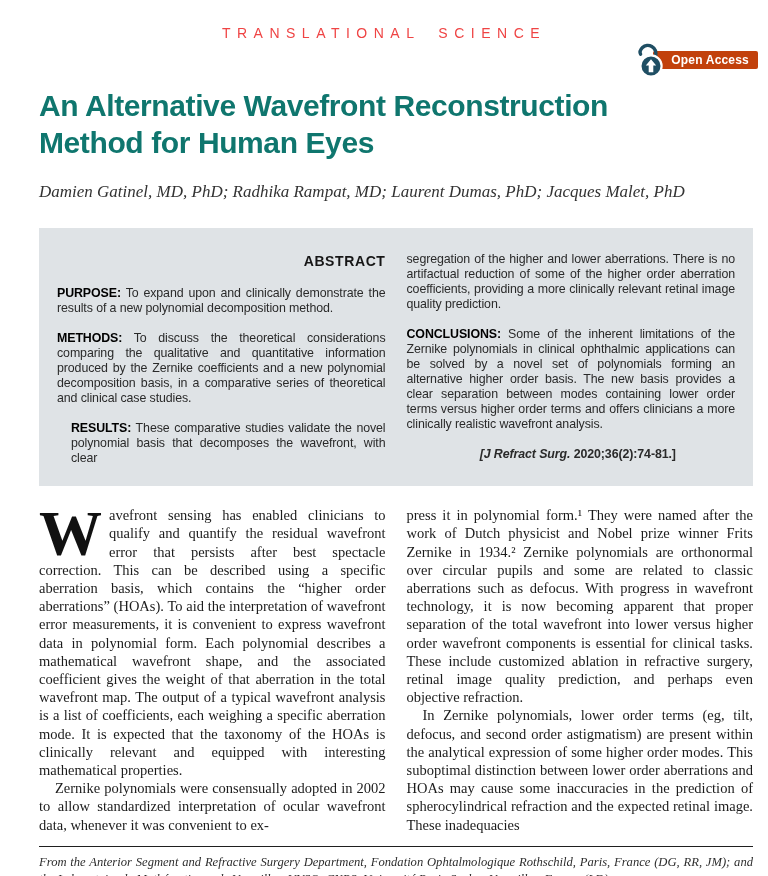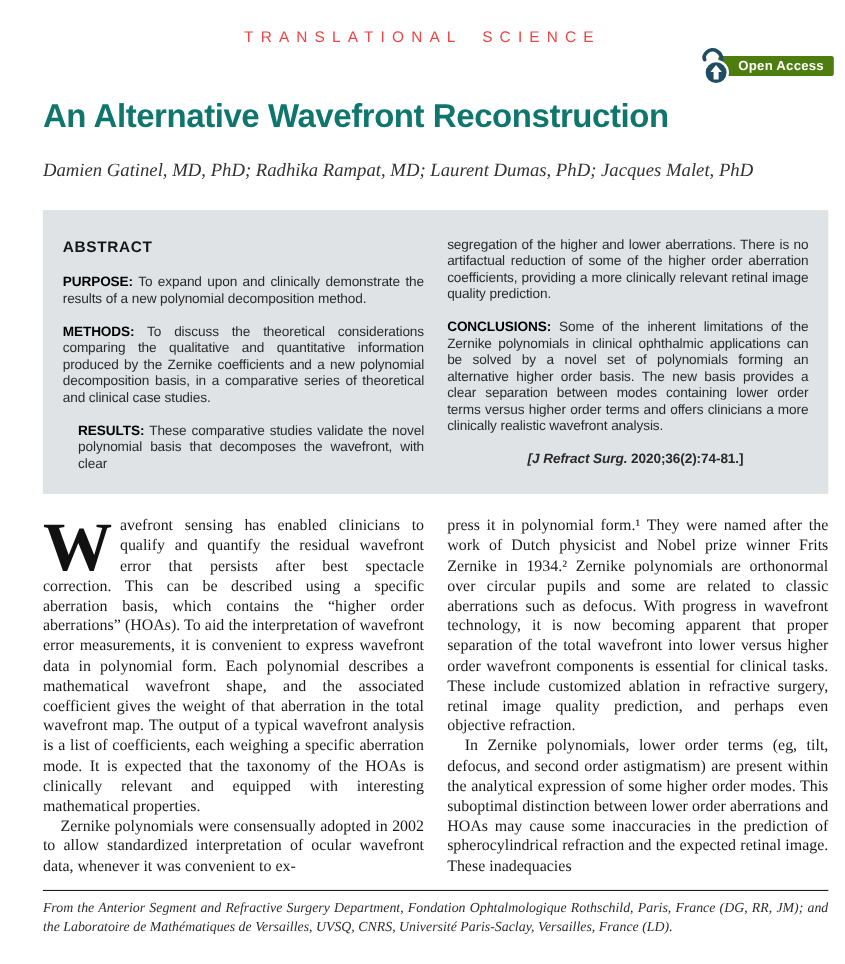"Open Access" .oa-pill { background: #4d7c0f -> #c2410c }
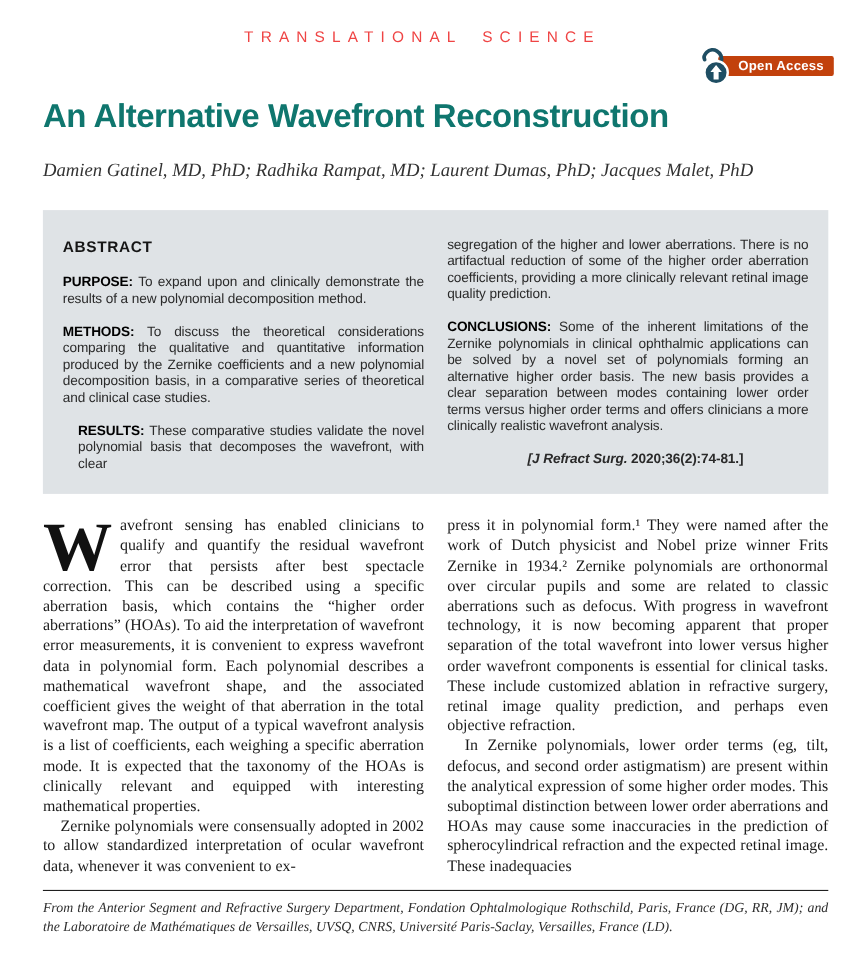"Method for Human Eyes" span { html: none -> <span>Method for Human Eyes</span> }
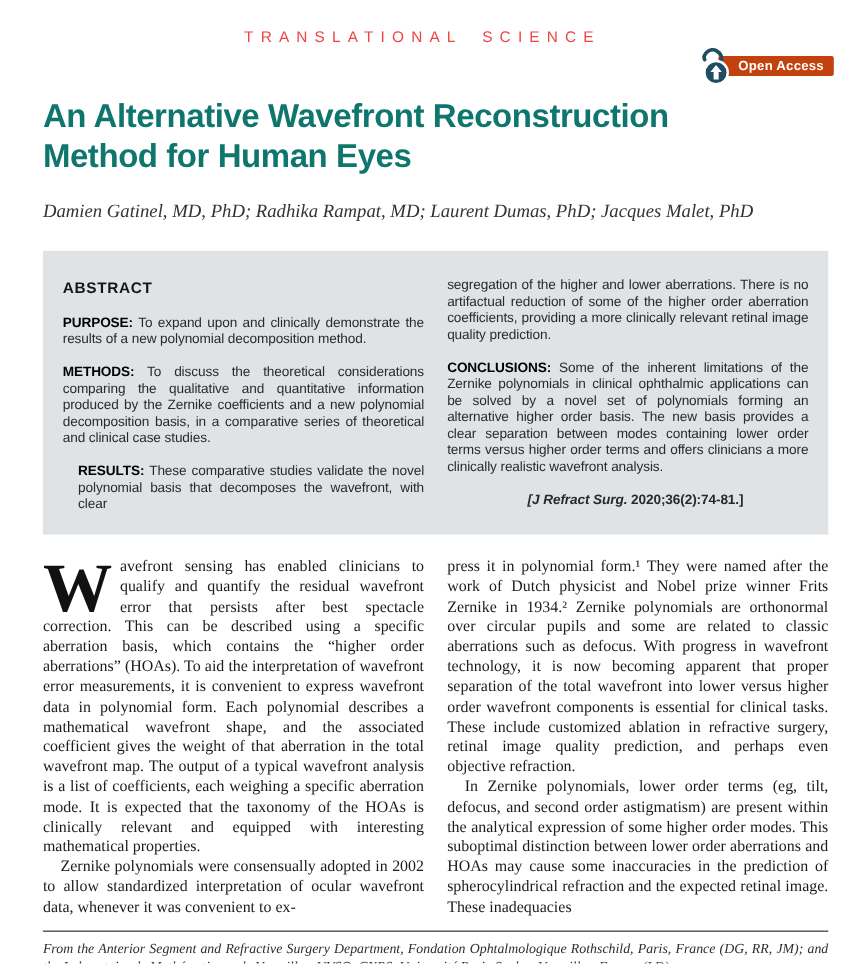"ABSTRACT" .abstract-heading { text-align: left -> right }
